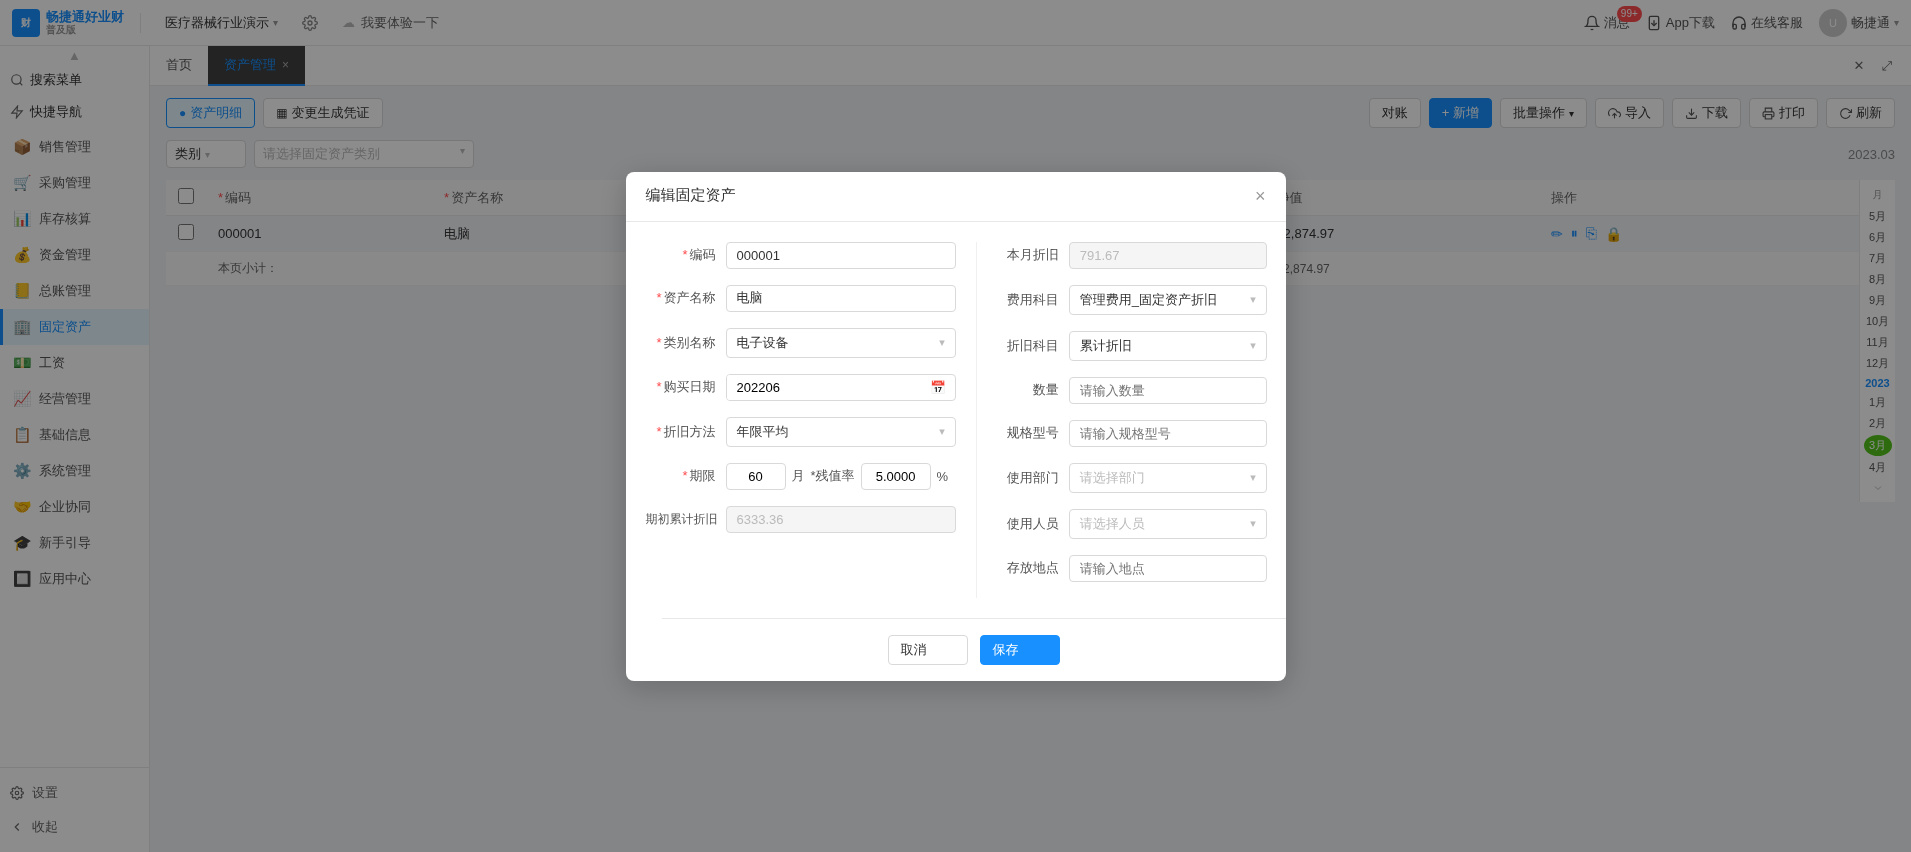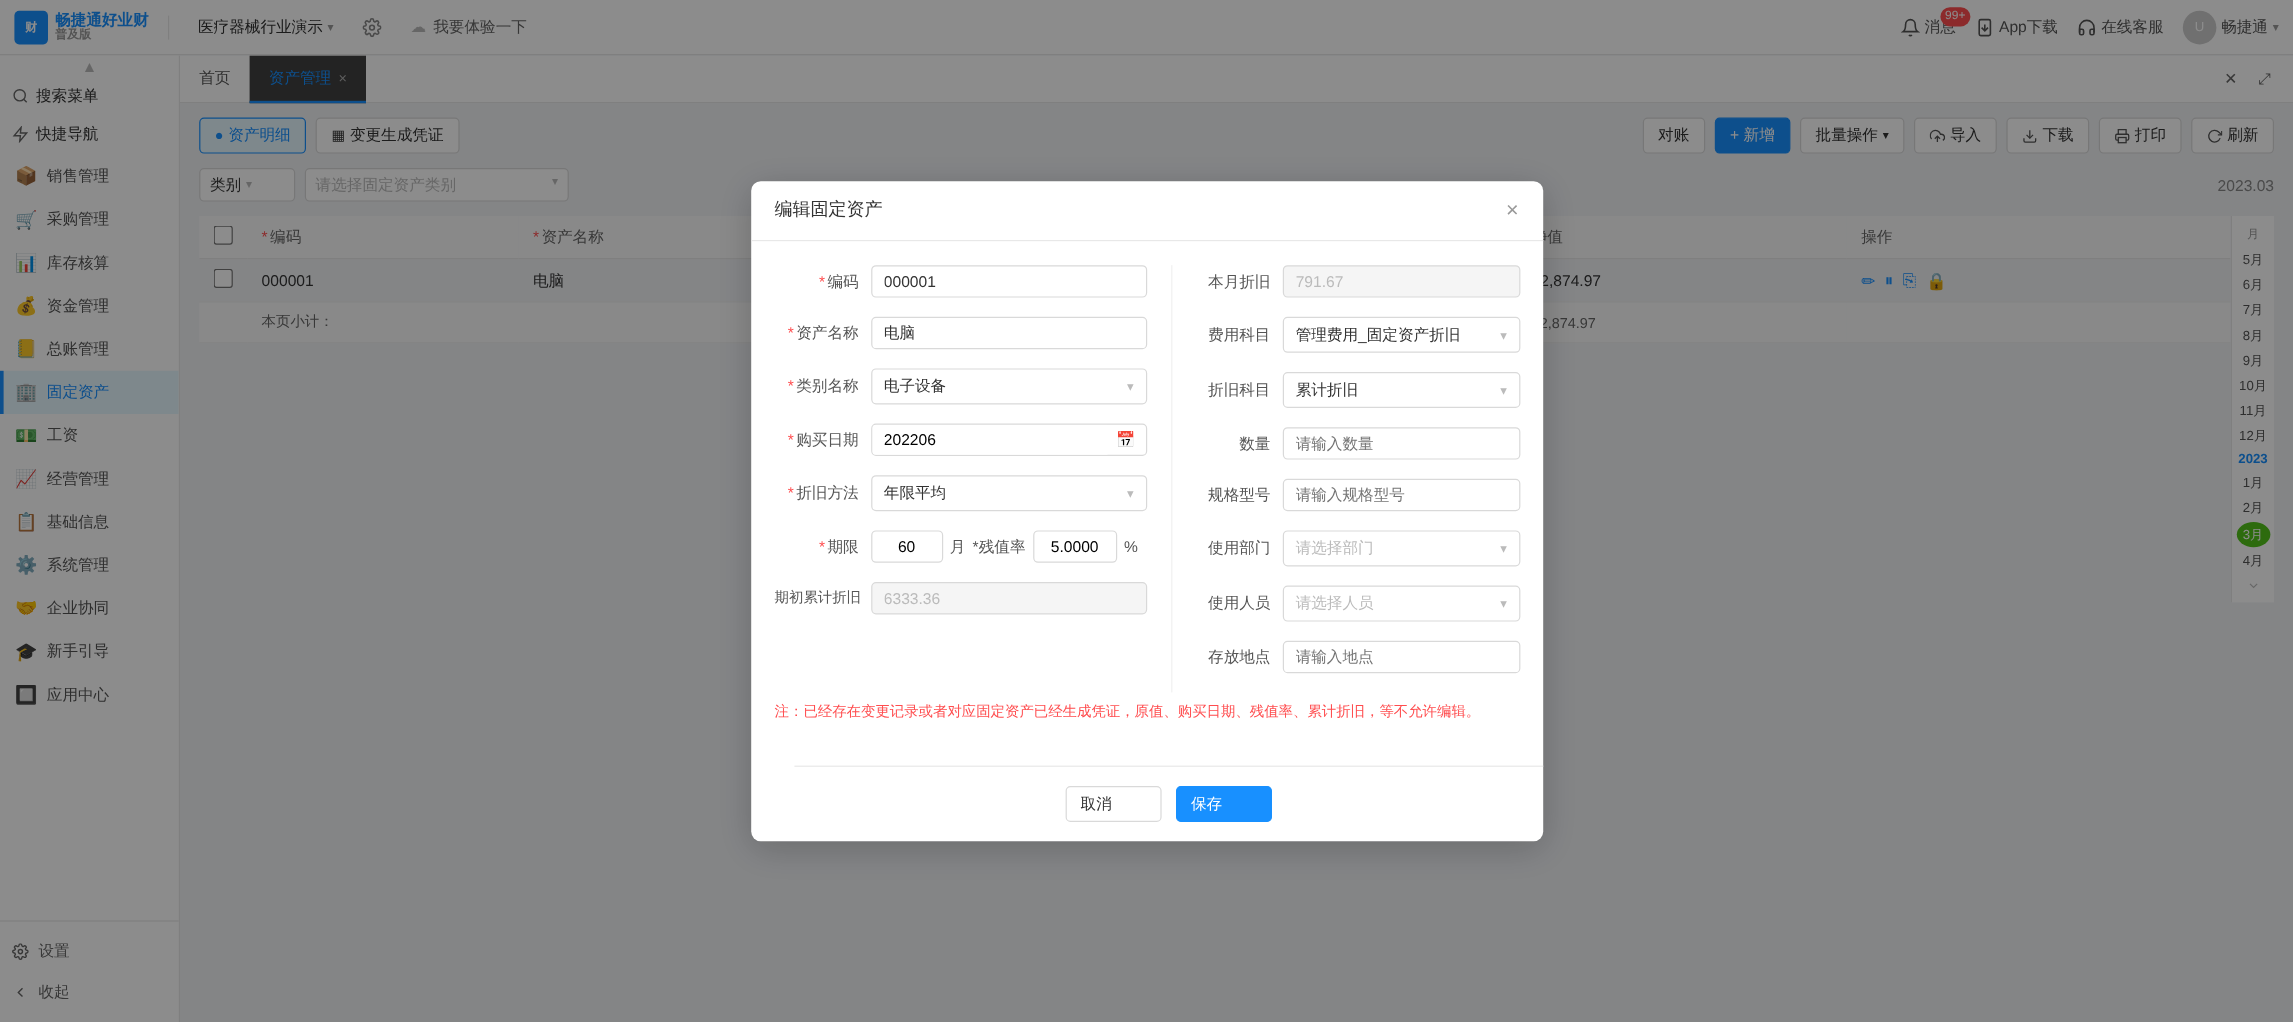"注：已经存在变更记录或者对应固定资产已经生成凭证，原值、购买日期、残值率、累计折" div.dialog-notice { html: <div>注：已经存在变更记录或者对应固定资产已经生成凭证，原值、购买日期、残值率、累计折旧，等不允许编辑。</div> -> none }
